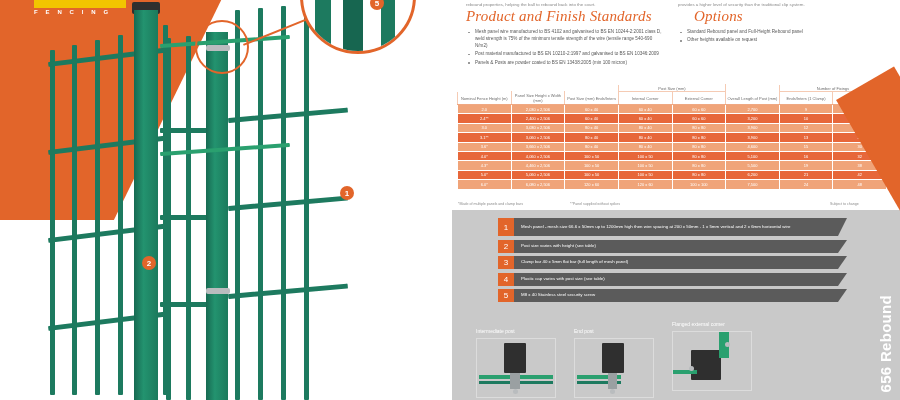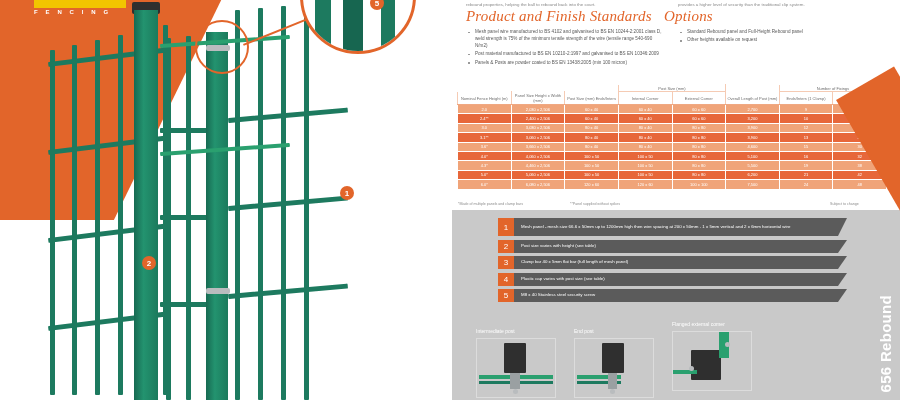"Options" .sect-options { left: 212px -> 242px }
